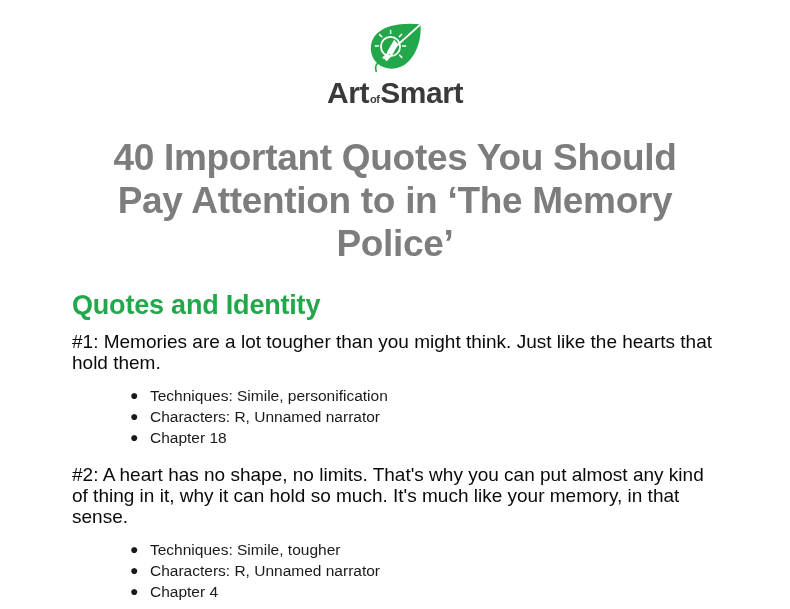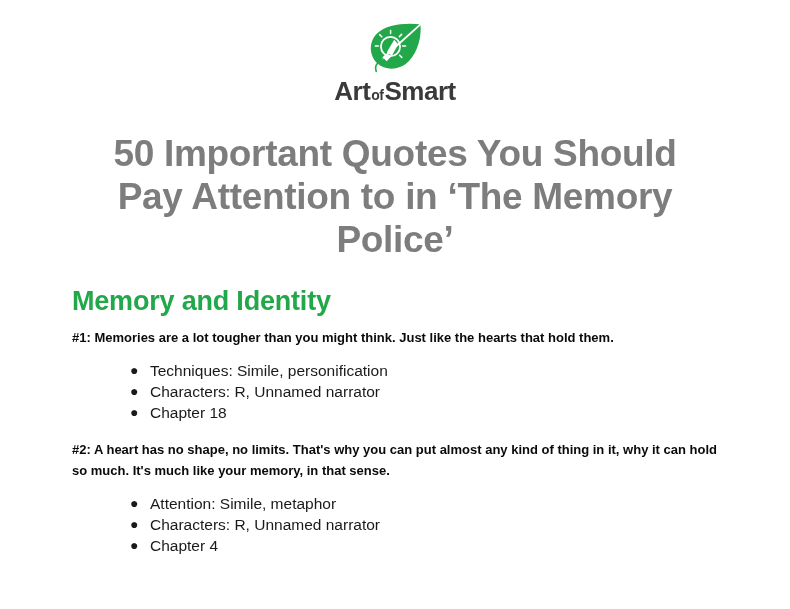"Art" .logo-word-main { font-size: 26px -> 30px }
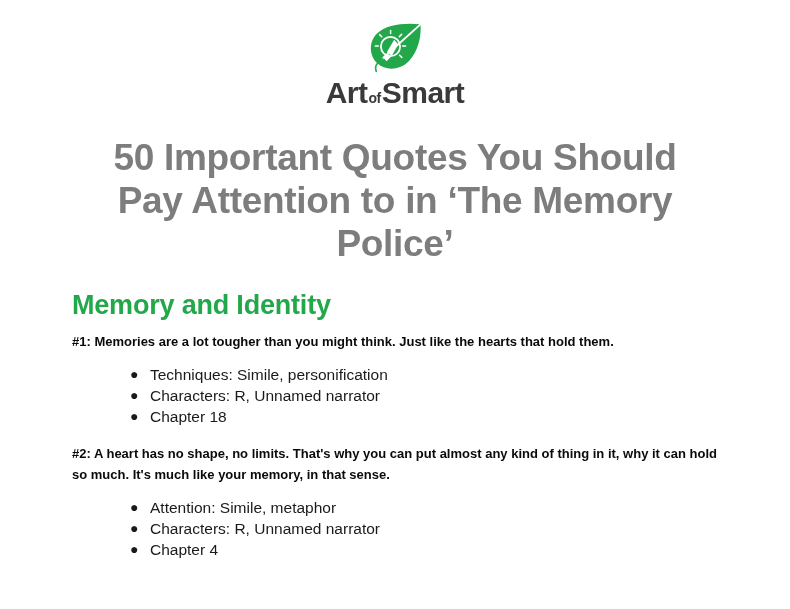"of" .logo-word-of { font-size: 14px -> 11px }
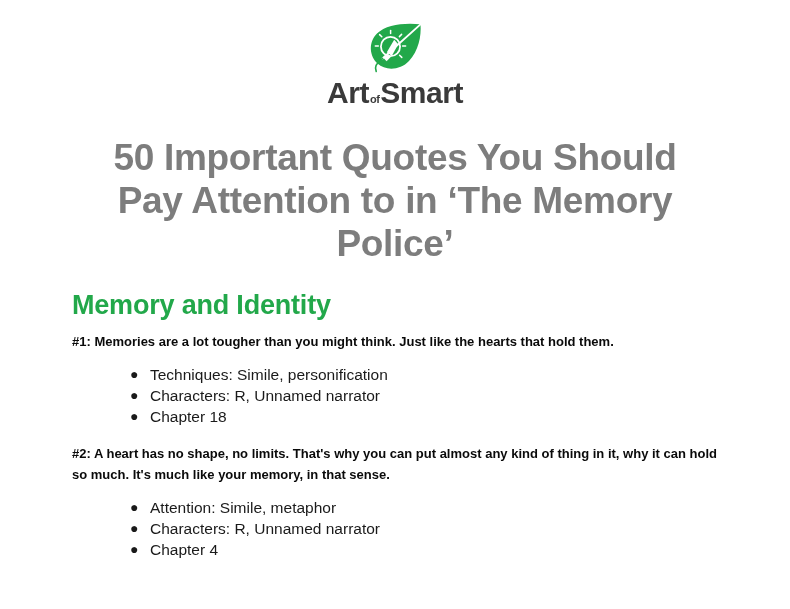"50 Important Quotes You Should" h1.doc-title { text: 50 -> 40 }
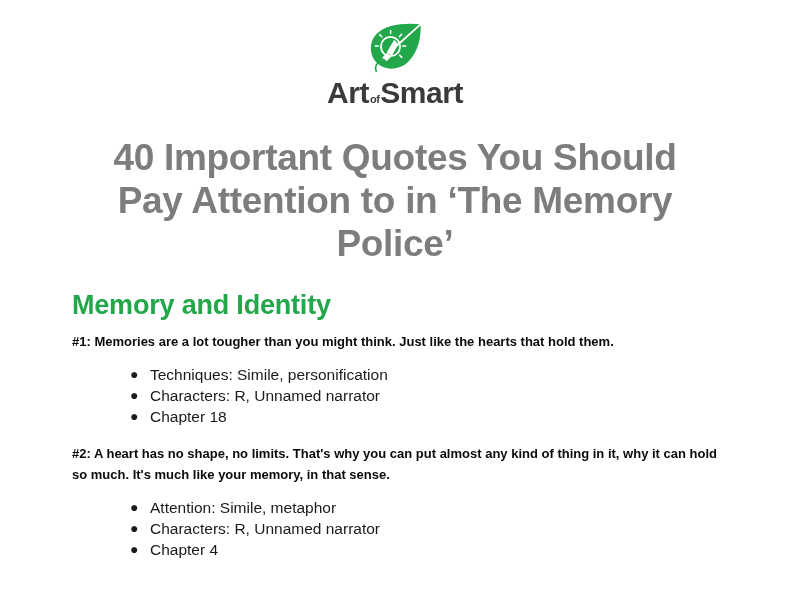"Memory and Identity" h2.section-heading { text: Memory -> Quotes }
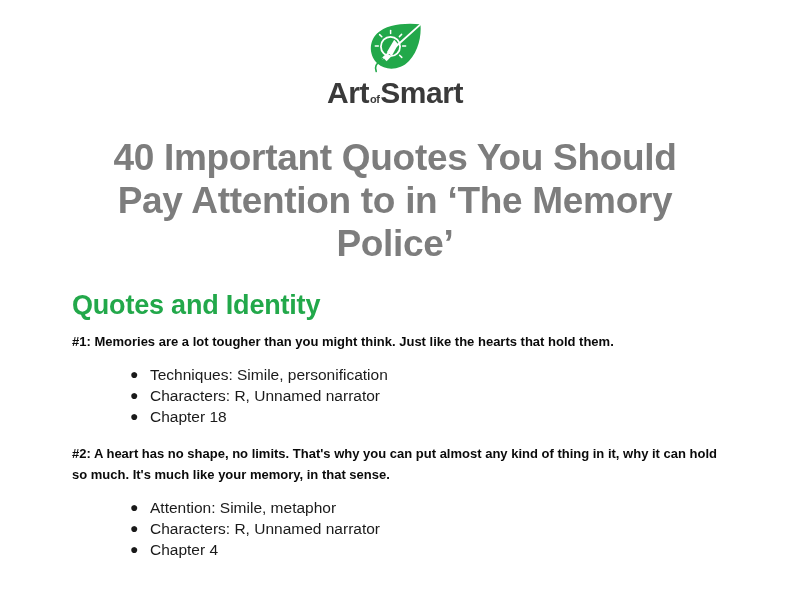"#1: Memories are a lot" .quote-text { font-size: 13px -> 19px; font-weight: bold -> normal }
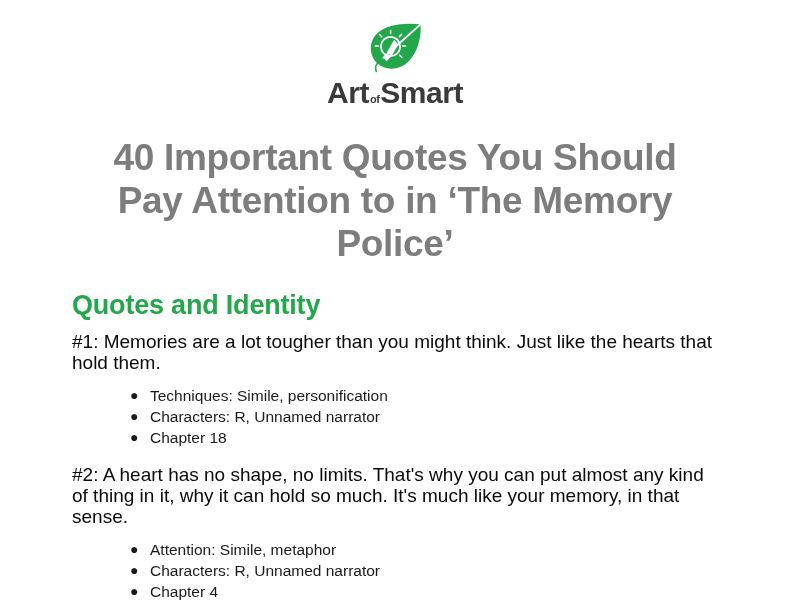"Attention: Simile, metaphor" span { text: Attention: Simile, metaphor -> Techniques: Simile, tougher }
